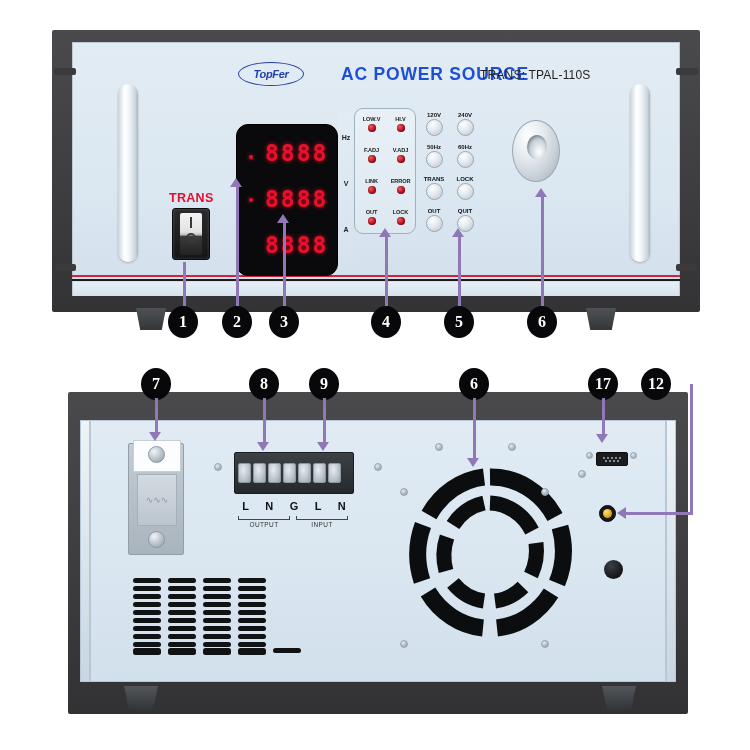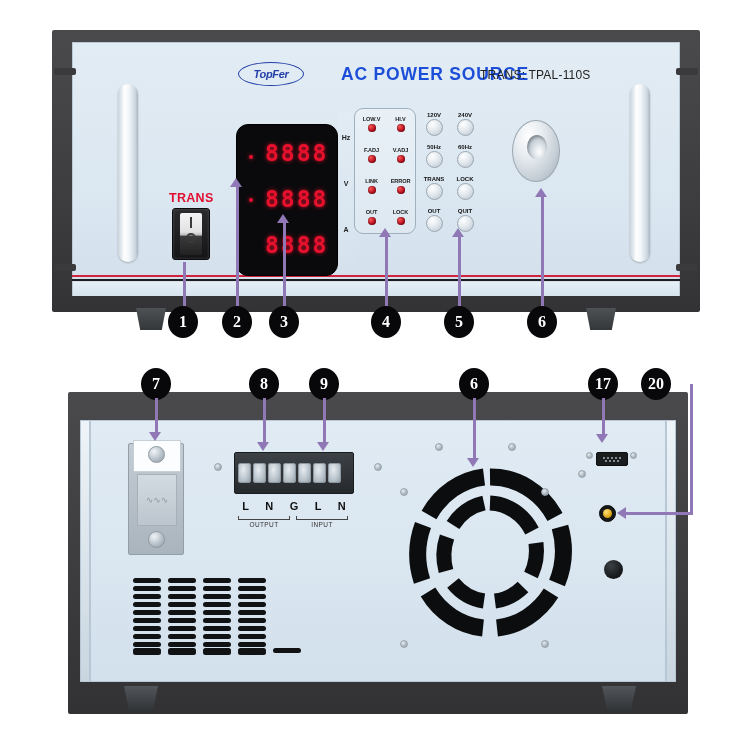"20" div.callout { text: 20 -> 12 }
